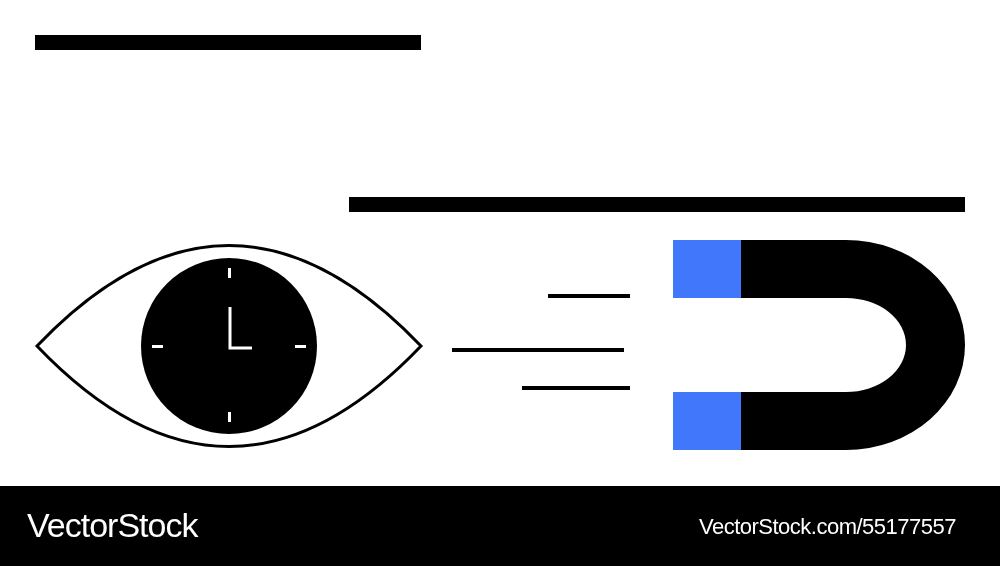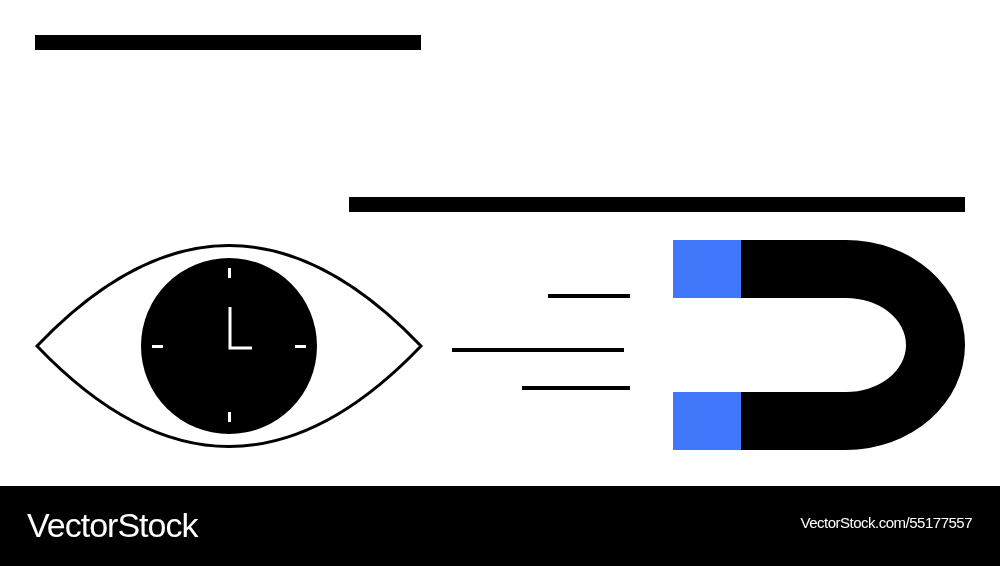"VectorStock.com/55177557" .url { font-size: 15px -> 22px; right: 28px -> 44px }
